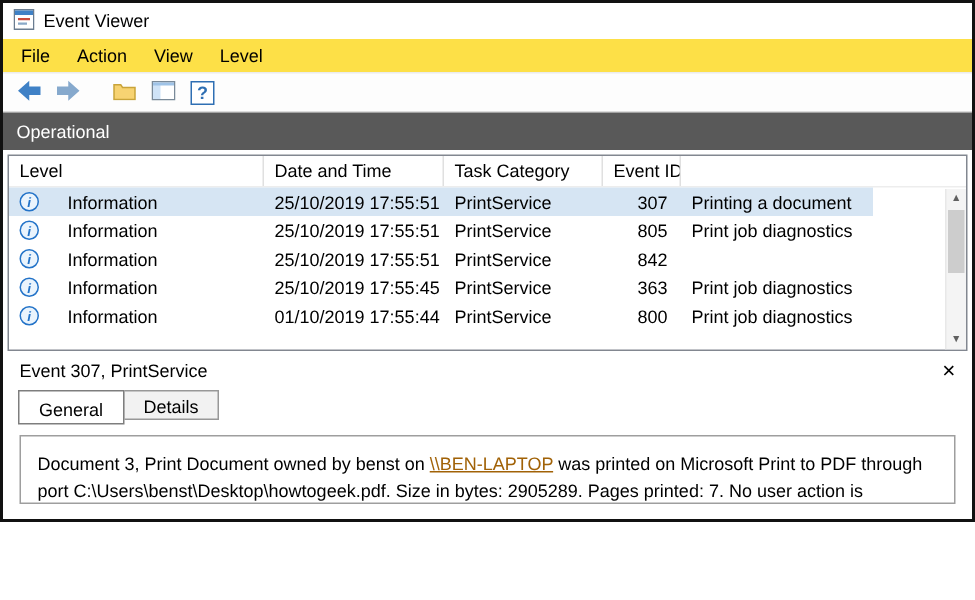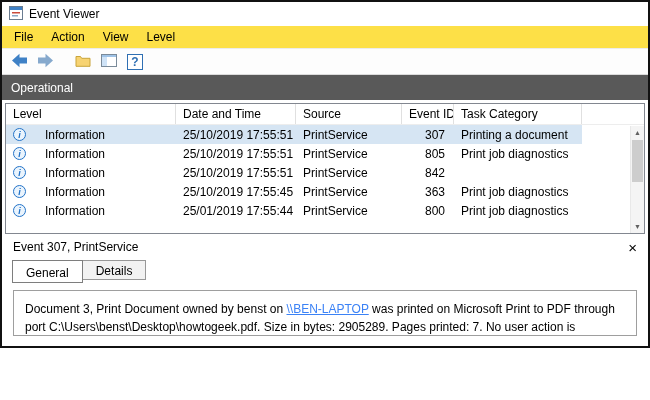"Source" div.th { html: <div>Source</div> -> none }
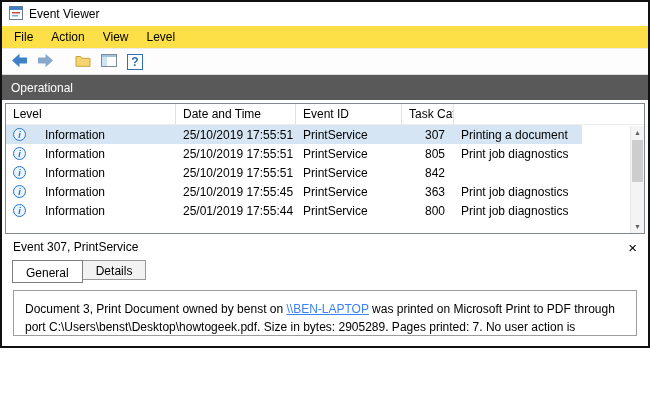"Event ID" div.th { order: before "Task Category" -> after "Task Category" }
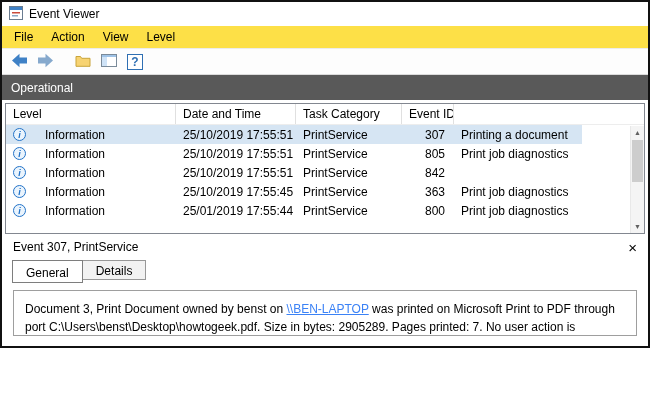"25/01/2019 17:55:44" div.cell { text: 25/01/2019 -> 01/10/2019 }
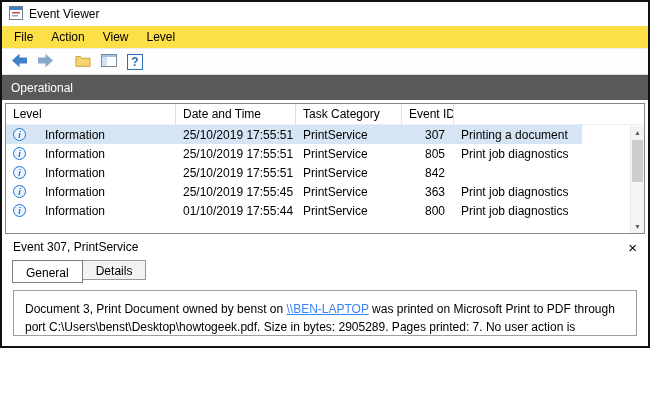"\\BEN-LAPTOP" .detail-body a { color: #3b82f6 -> #a16207 }
